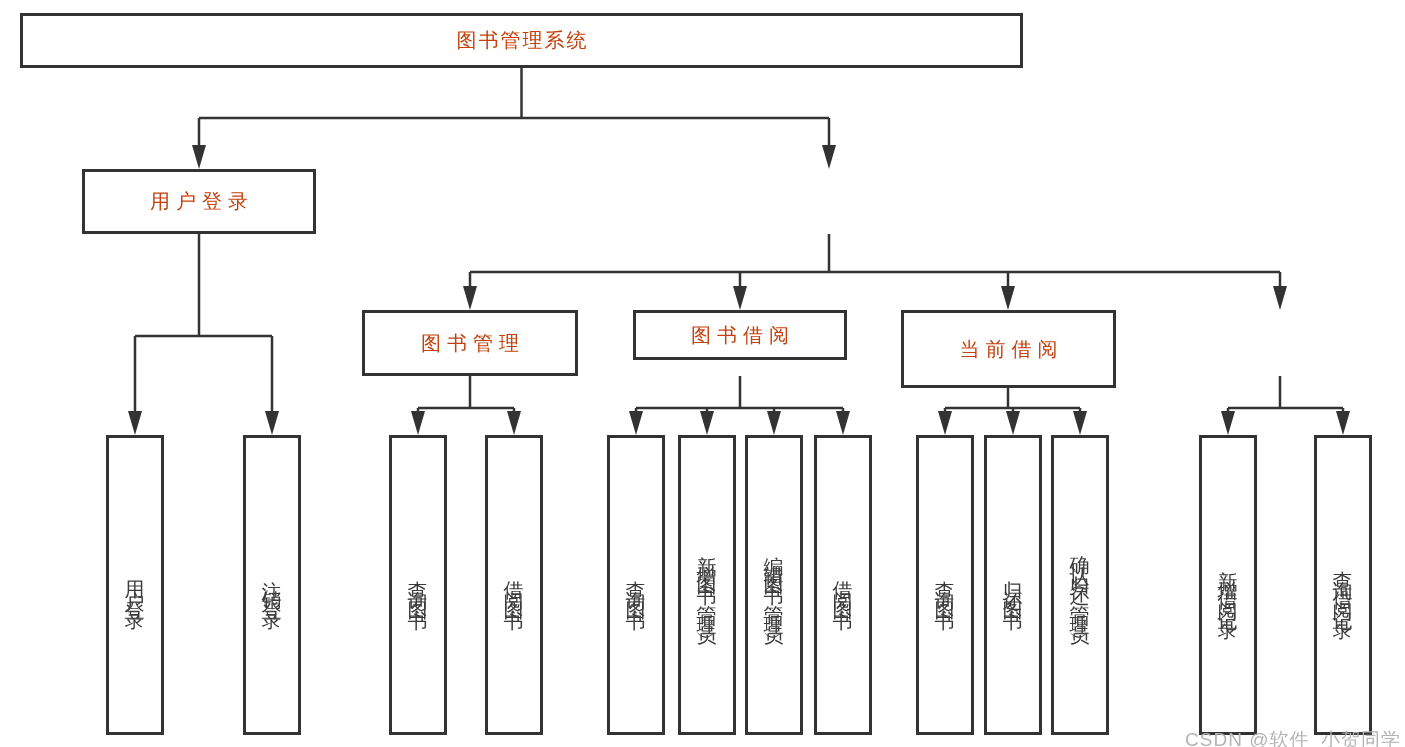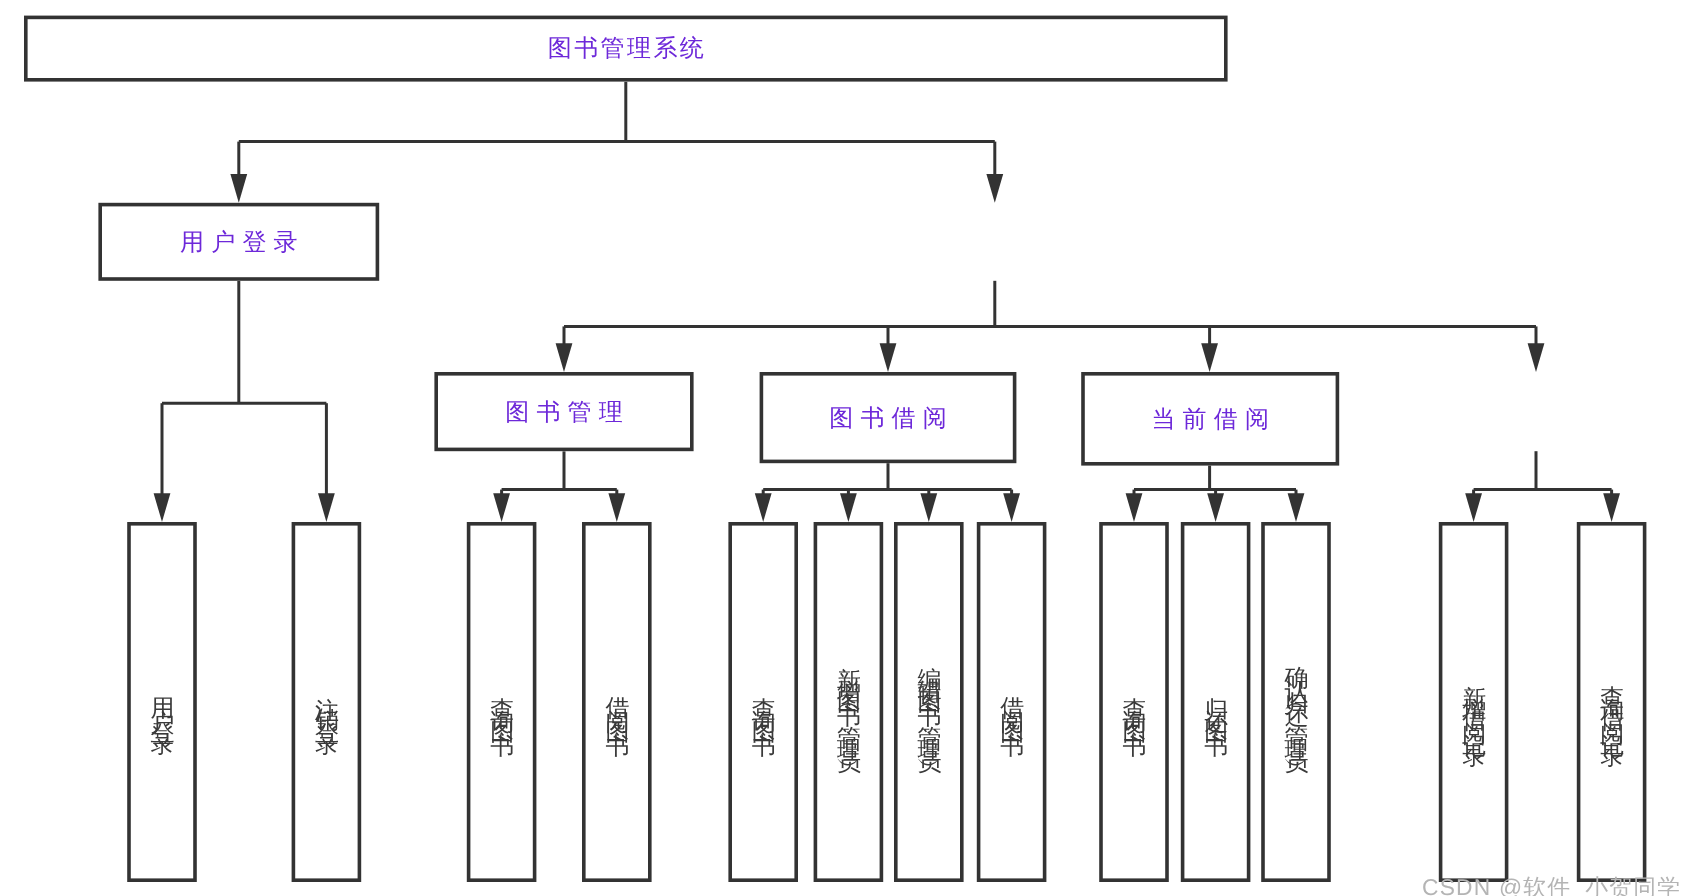"图书管理系统" .hbox .label { color: #6d28d9 -> #c2410c }
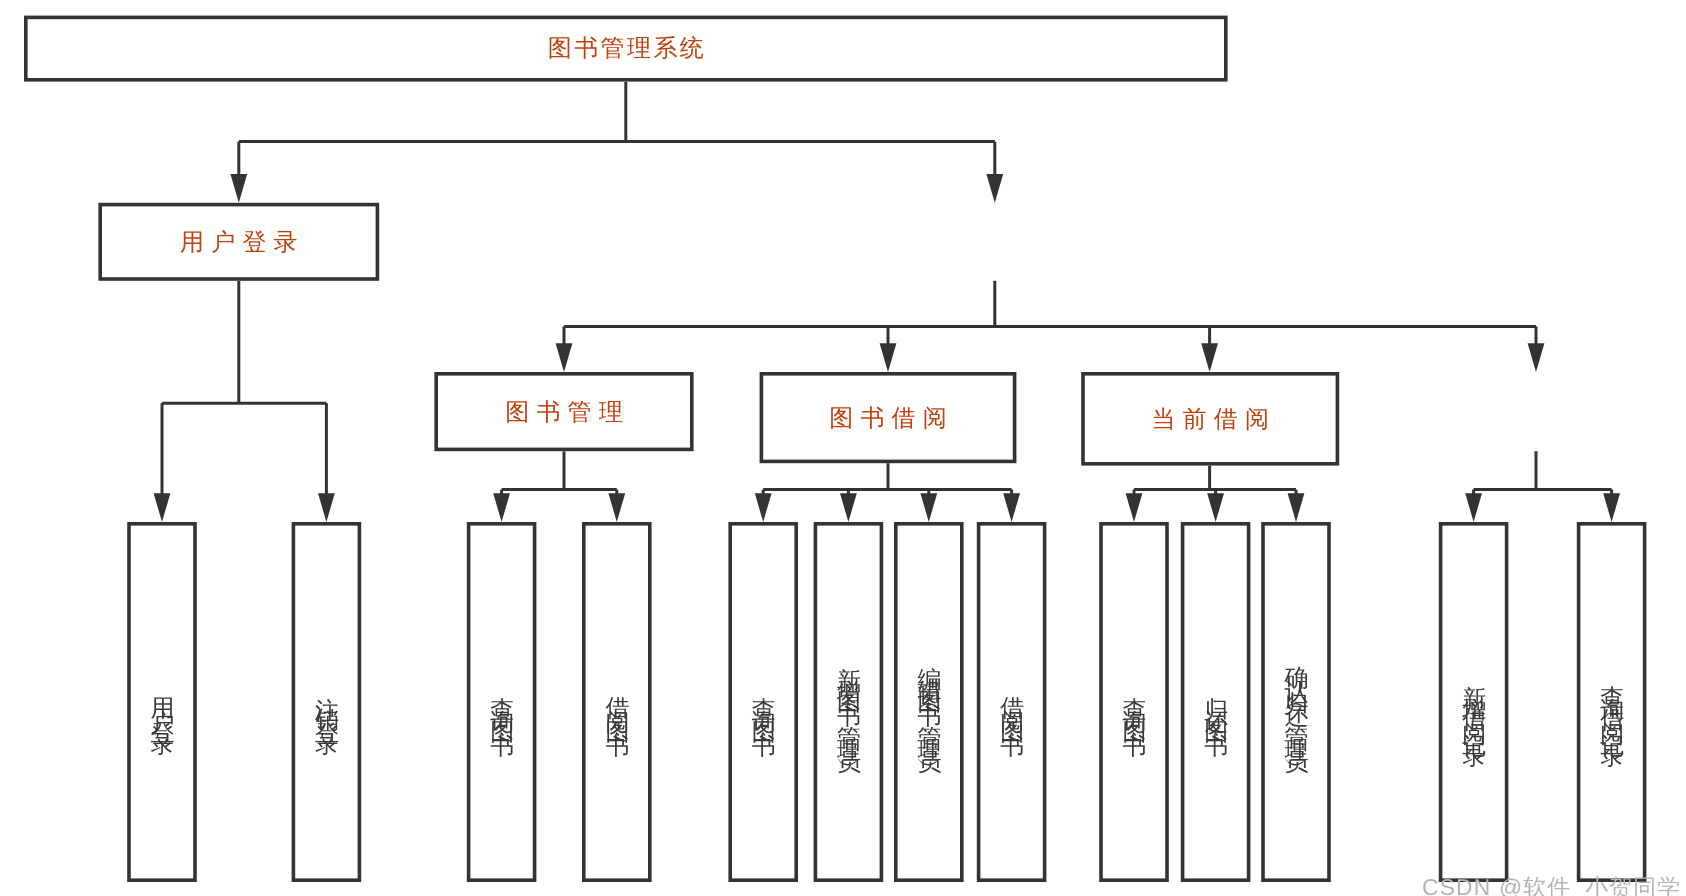"图书借阅" div.hbox { height: 76px -> 50px }
